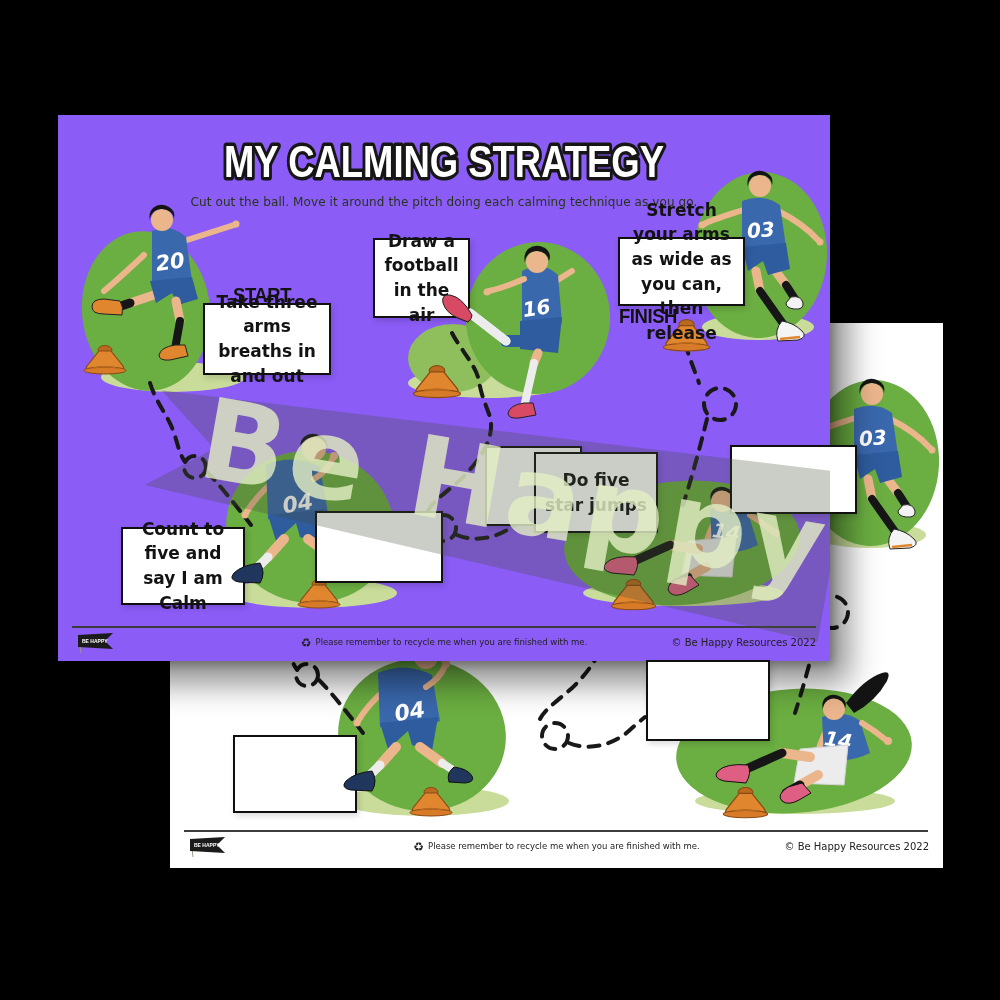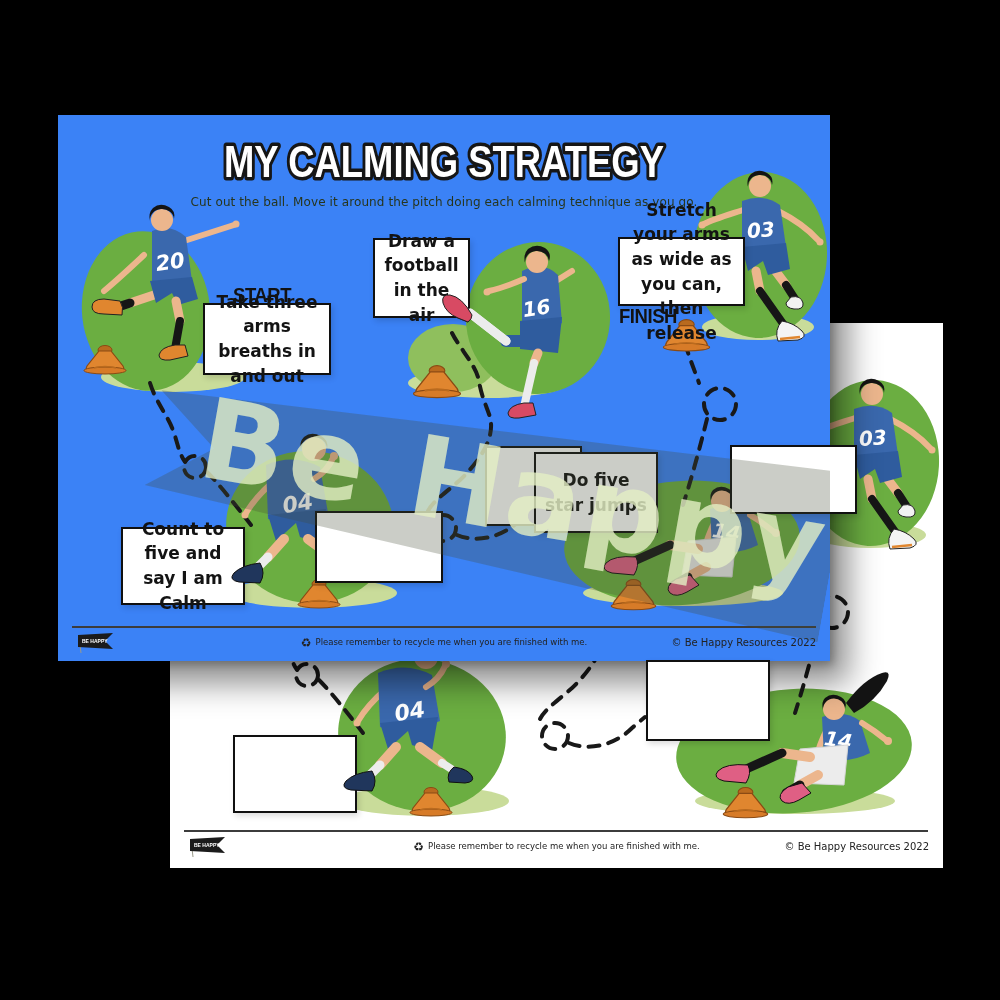"MY CALMING STRATEGY" .sheet-front { background: #3b82f6 -> #8b5cf6 }
